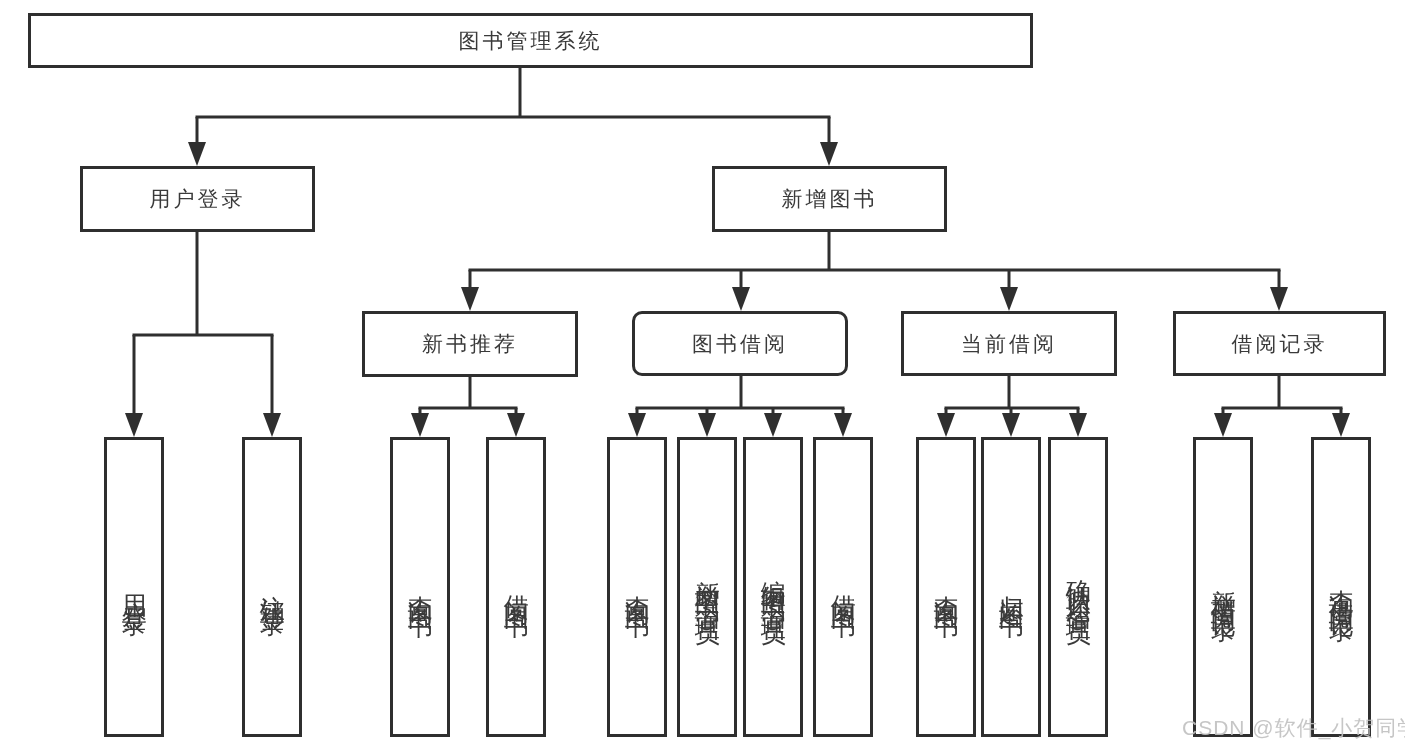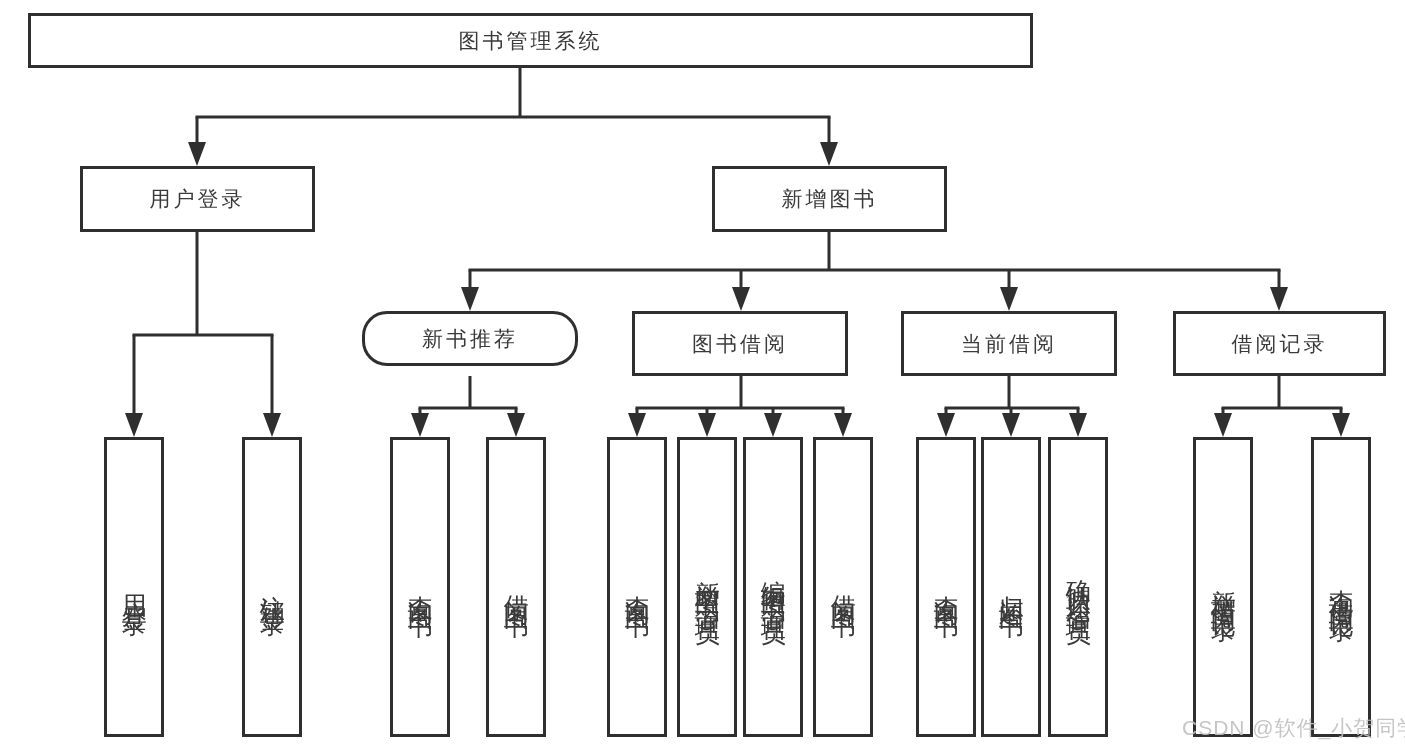"新书推荐" div.node { border-radius: 25px -> none; height: 55px -> 66px }
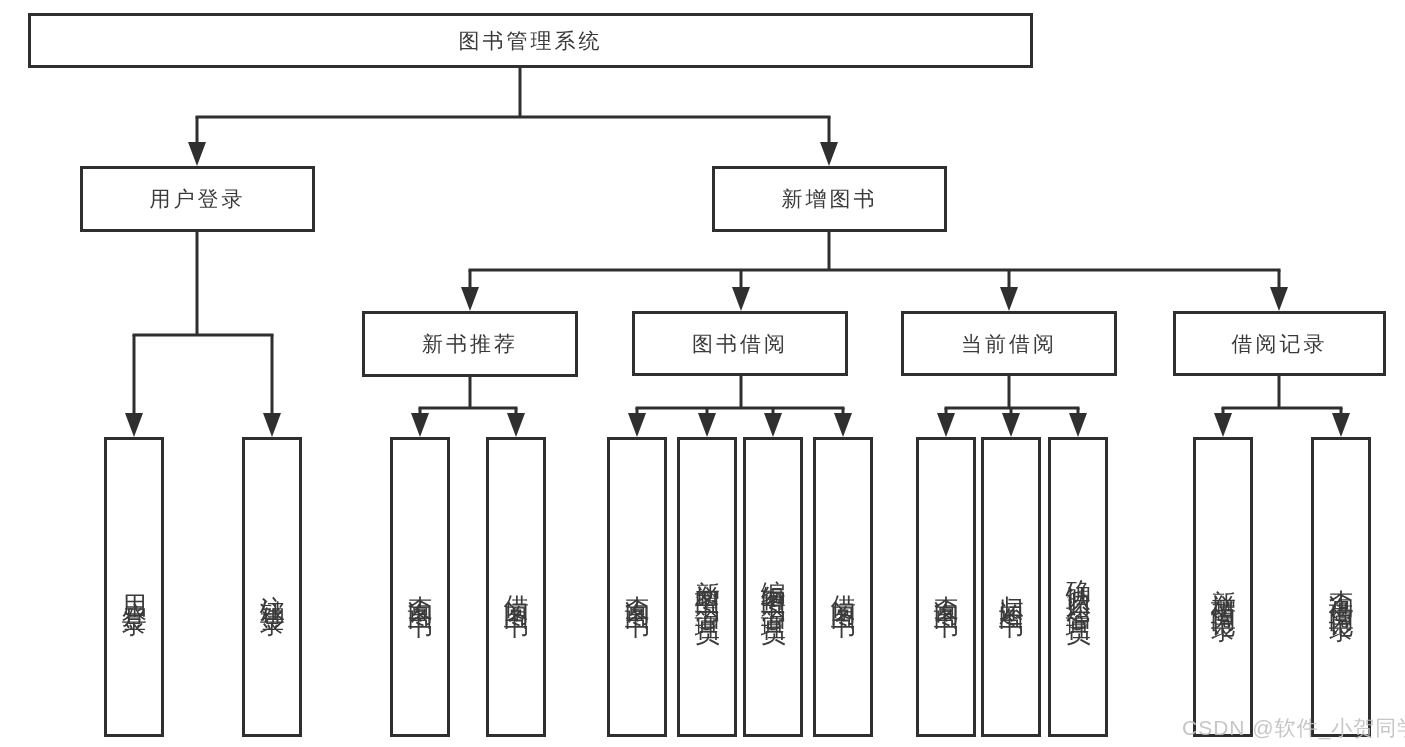"图书借阅" div.node { border-radius: none -> 10px }
